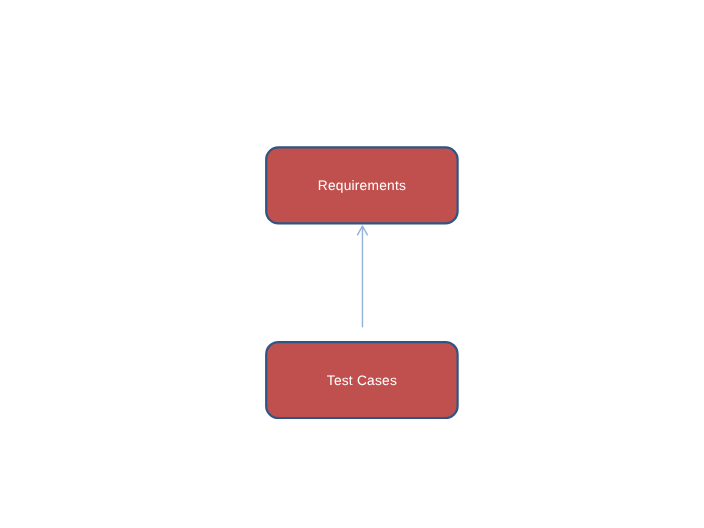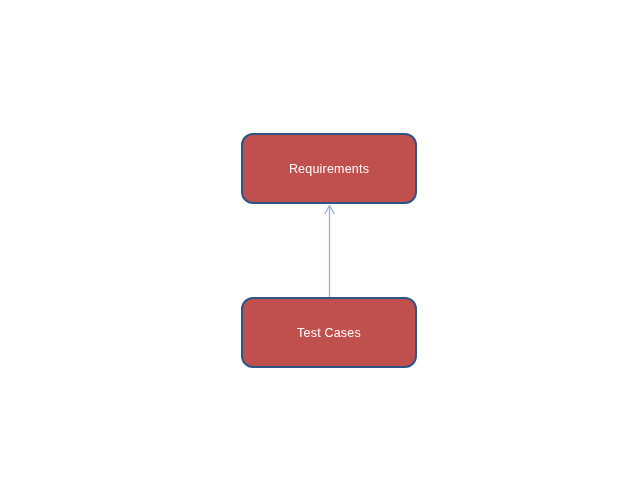"Test Cases" .node-test-cases { top: 297px -> 310px }
